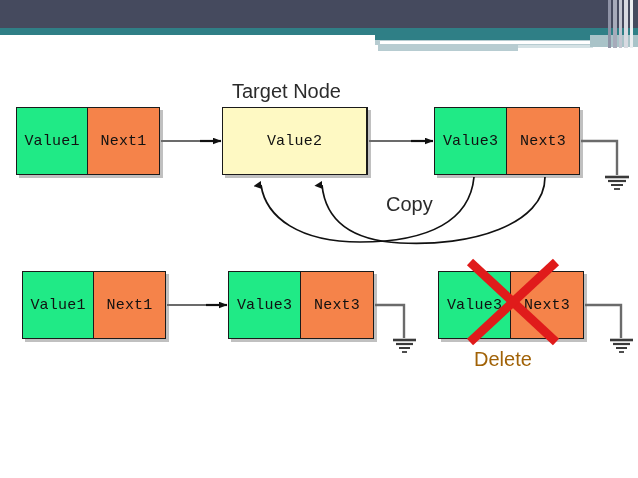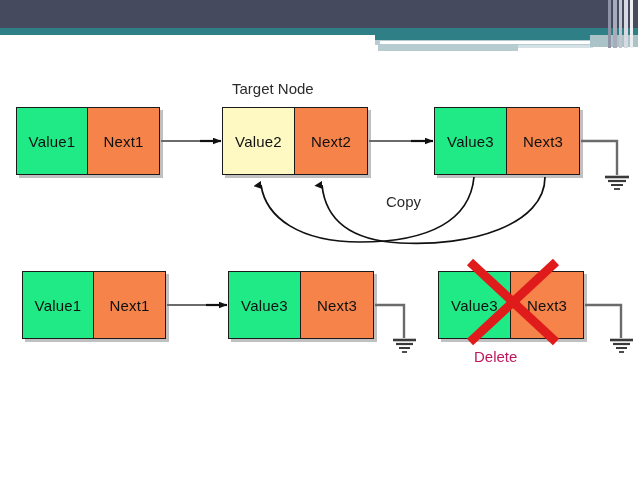"Target Node" .caption { font-size: 15px -> 20px }
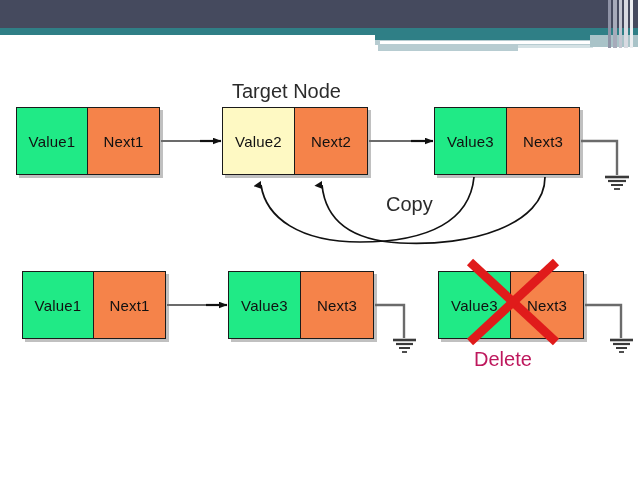"Value1" .node .cell { font-family: Liberation Sans, sans-serif -> Liberation Mono, monospace }
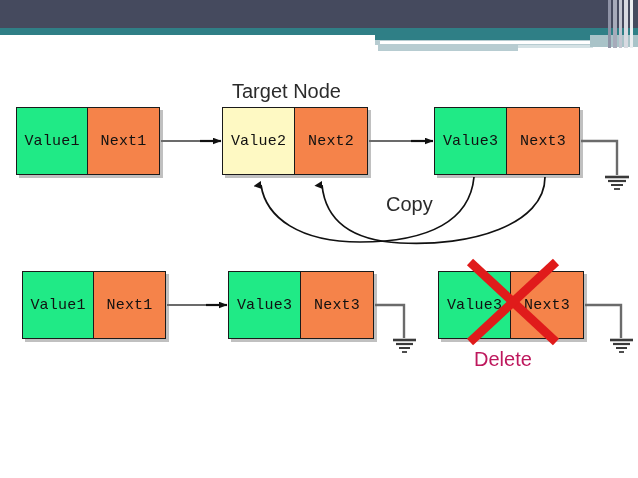"Next2" div.cell { html: <div>Next2</div> -> none }
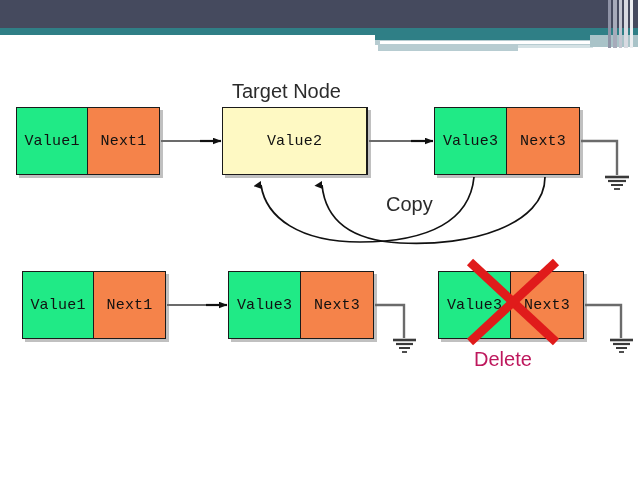"Delete" div.caption { color: #be185d -> #a16207 }
